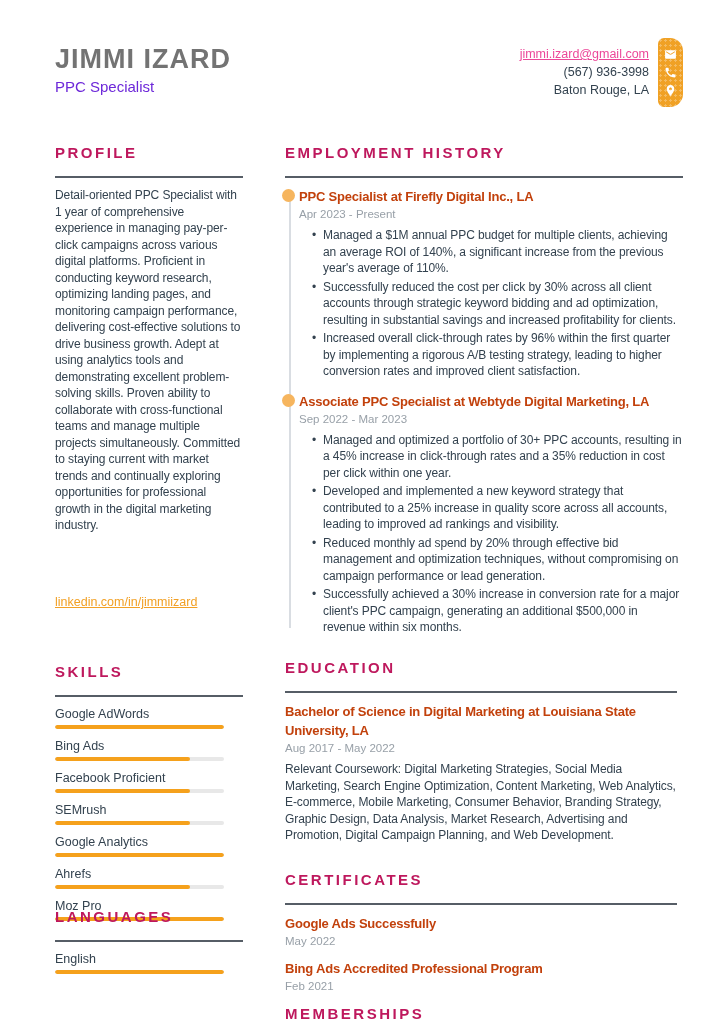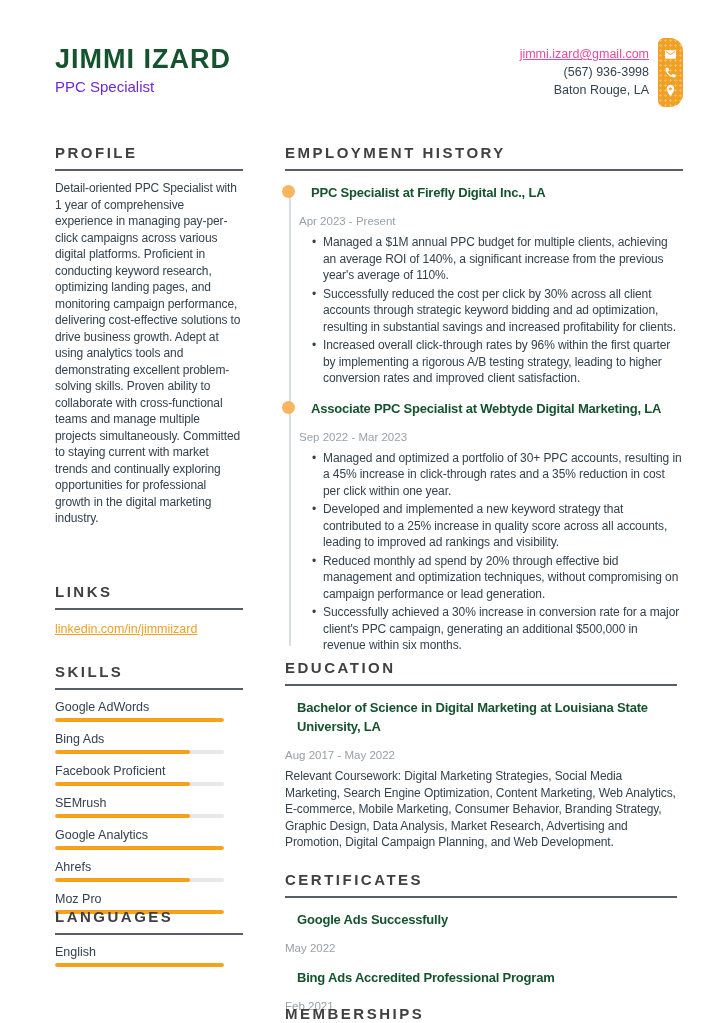"JIMMI IZARD" .person-name { color: #14532d -> #737373 }
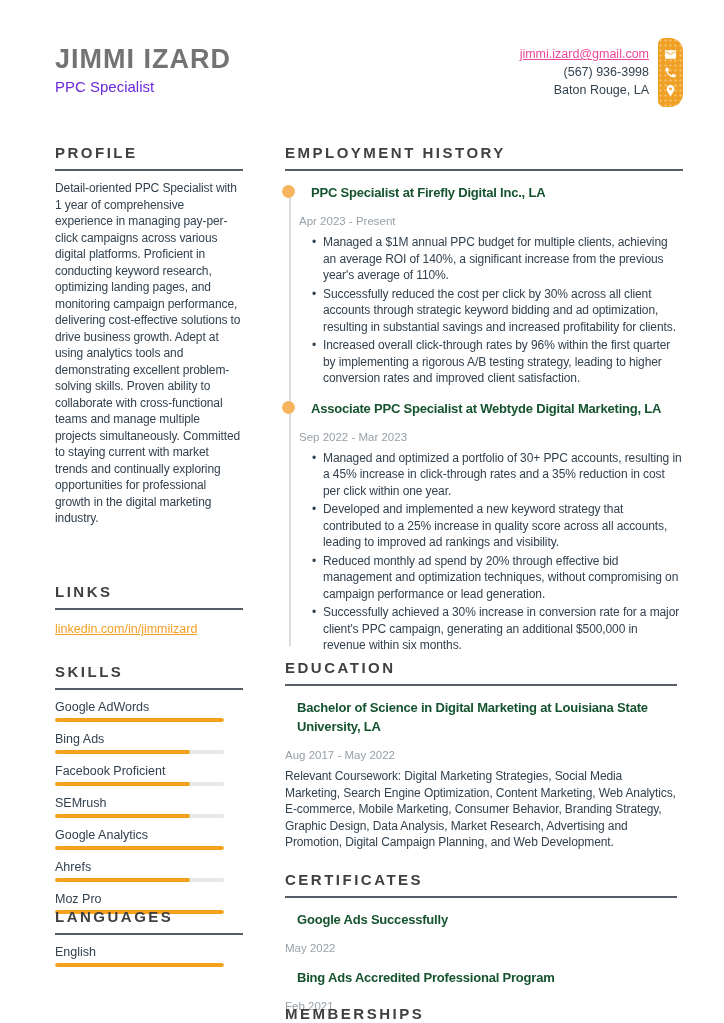"PROFILE" .sec-heading { color: #404040 -> #be185d; padding-bottom: 7px -> 14px }
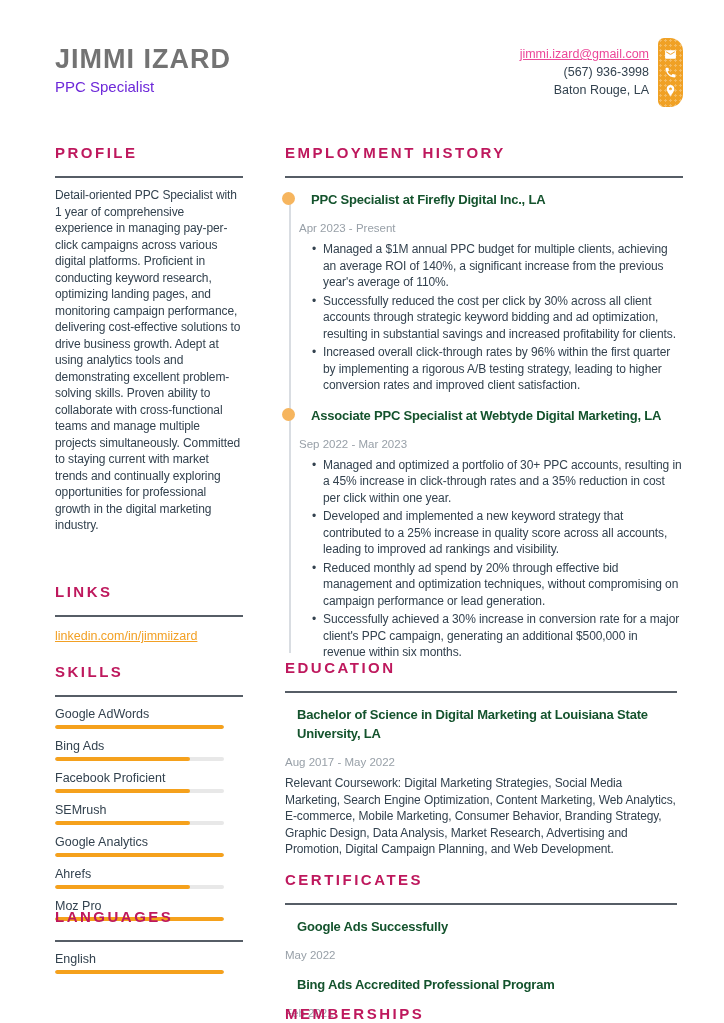"PPC Specialist at Firefly Digital" .entry-title { color: #14532d -> #c2410c; margin: 12px -> 0 }
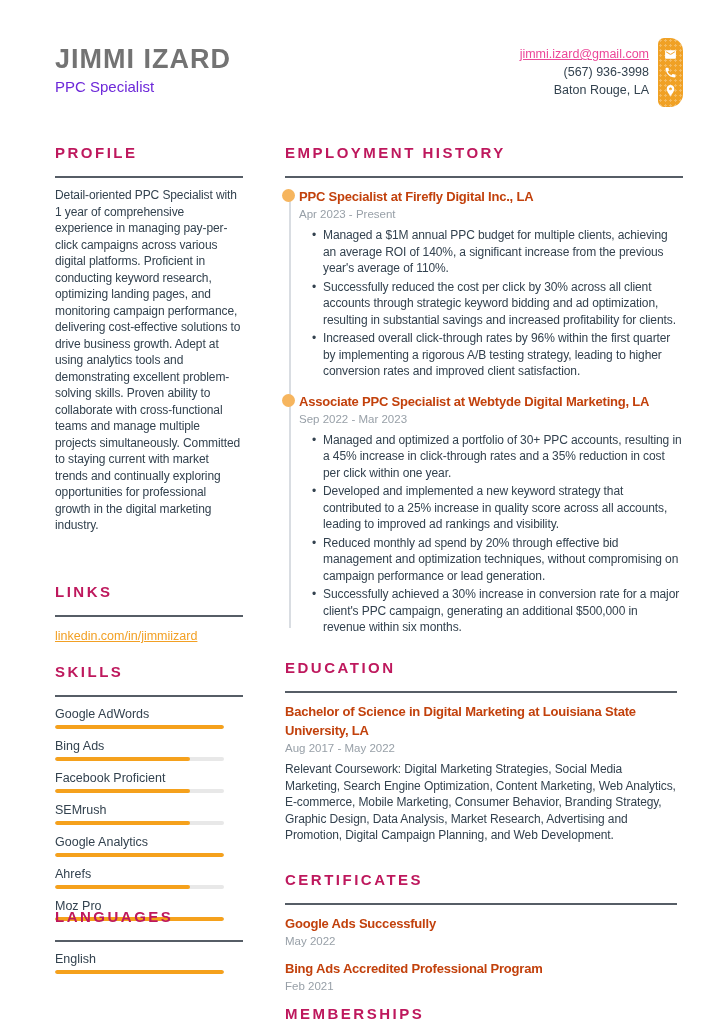"LINKS" h2.sec-heading { html: <h2>LINKS</h2> -> none }
